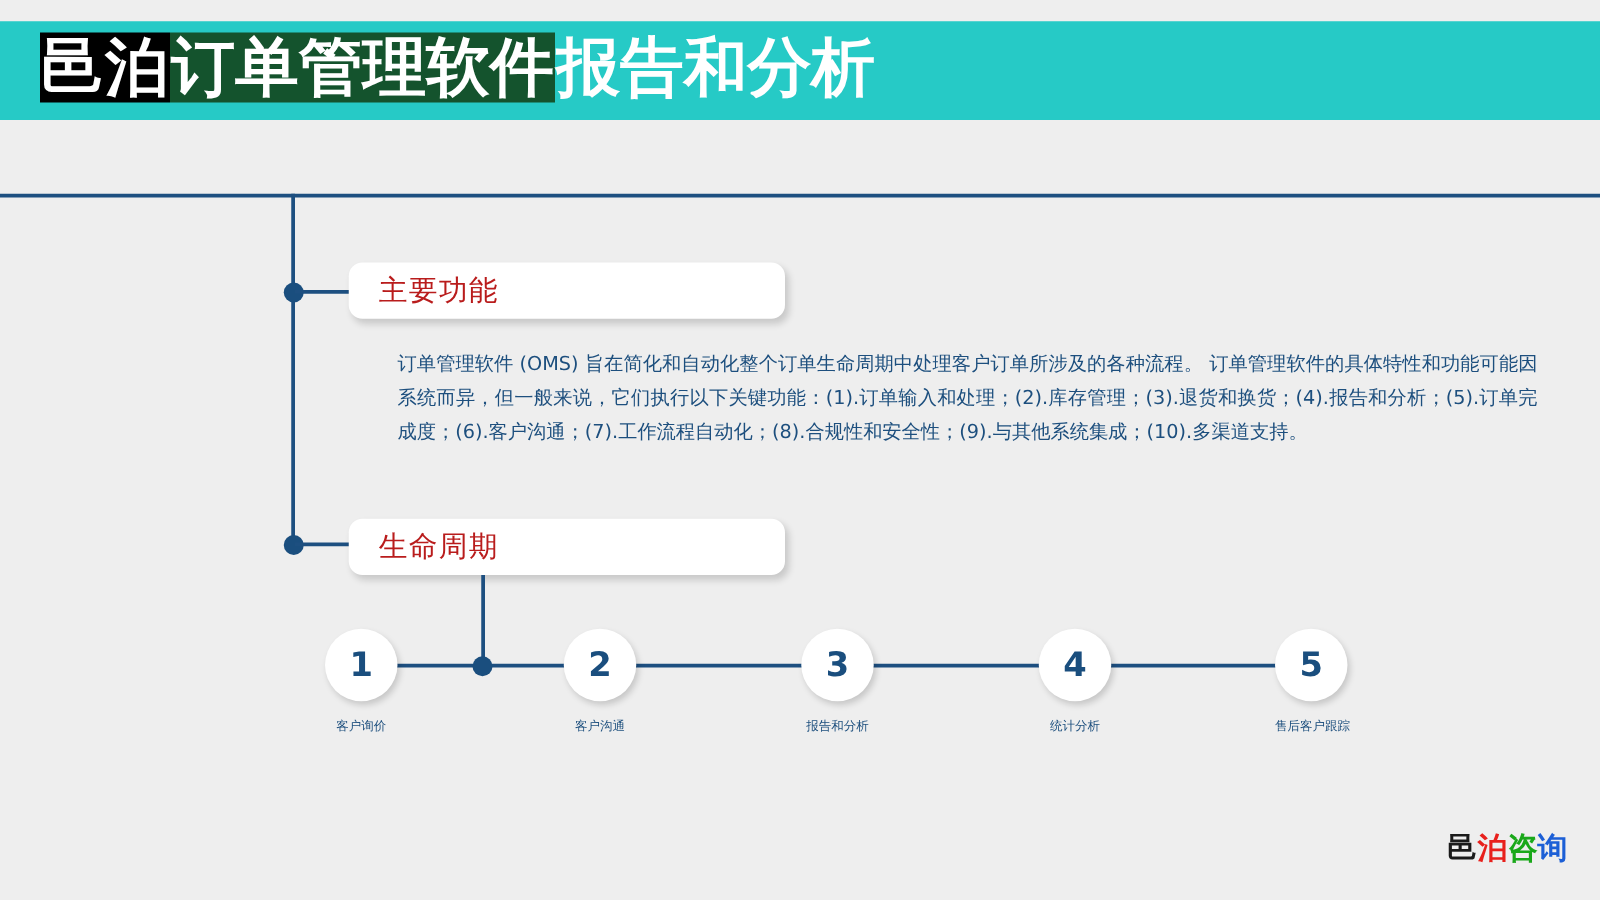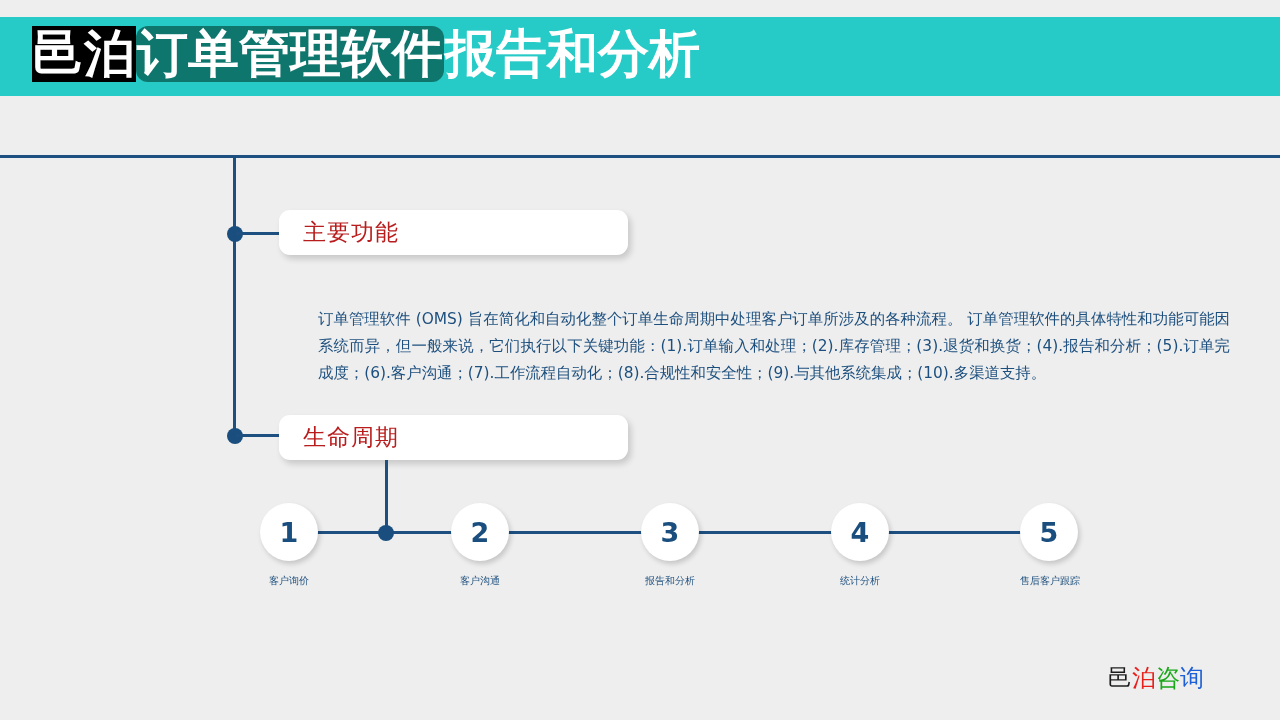"订单管理软件" .seg-product { background: #0f766e -> #14532d; border-radius: 12px -> none }
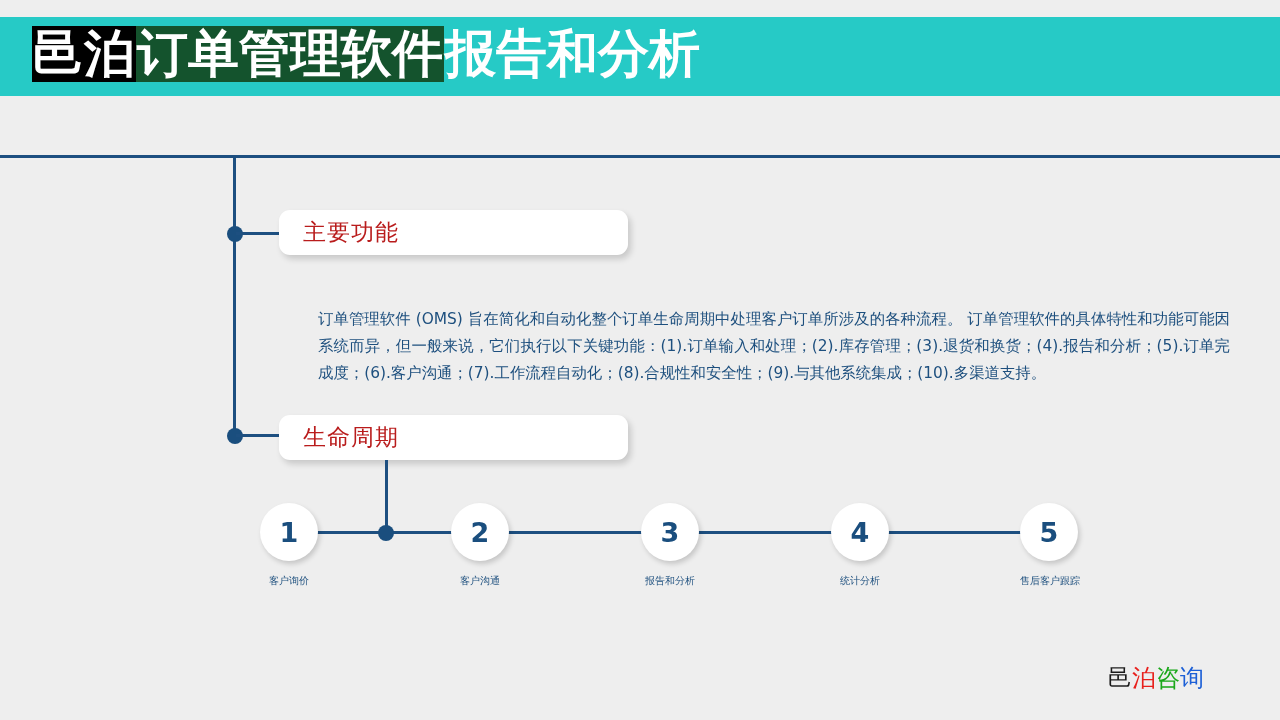"订单管理软件 (OMS)" .paragraph { margin-top: 28px -> none }
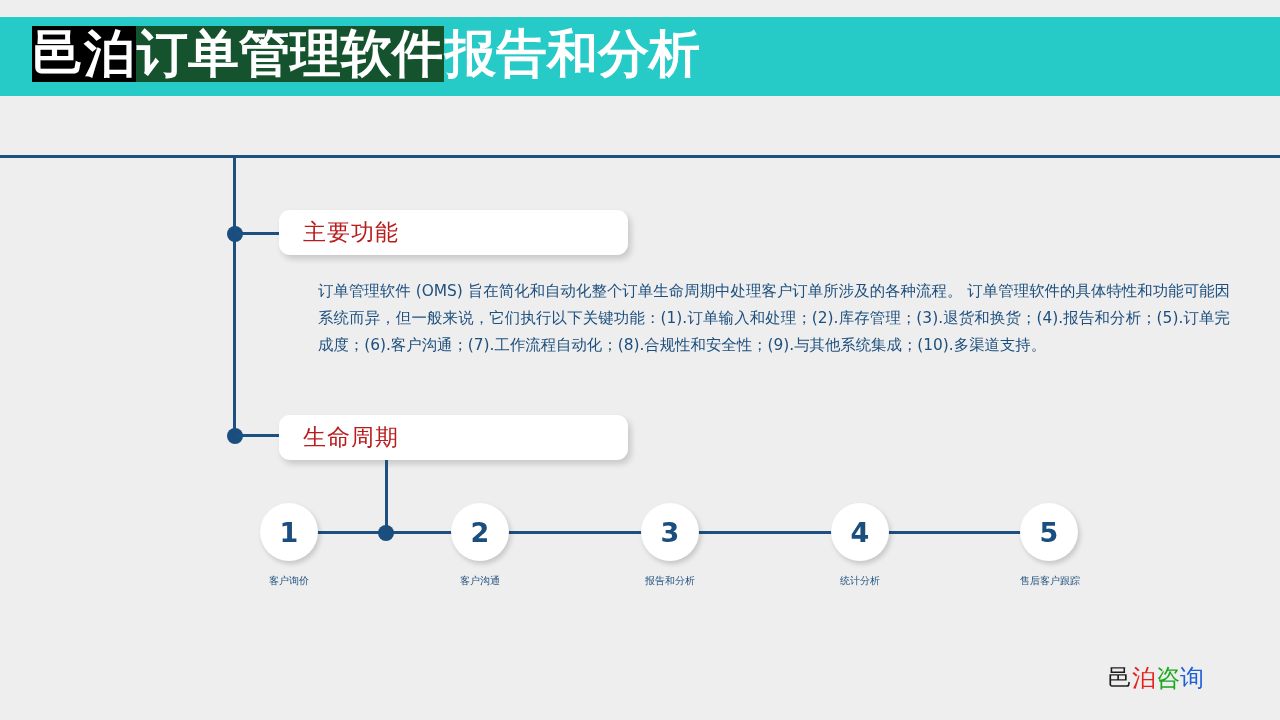"邑泊咨询" .logo { font-weight: normal -> bold; left: 1108px -> 1158px }
